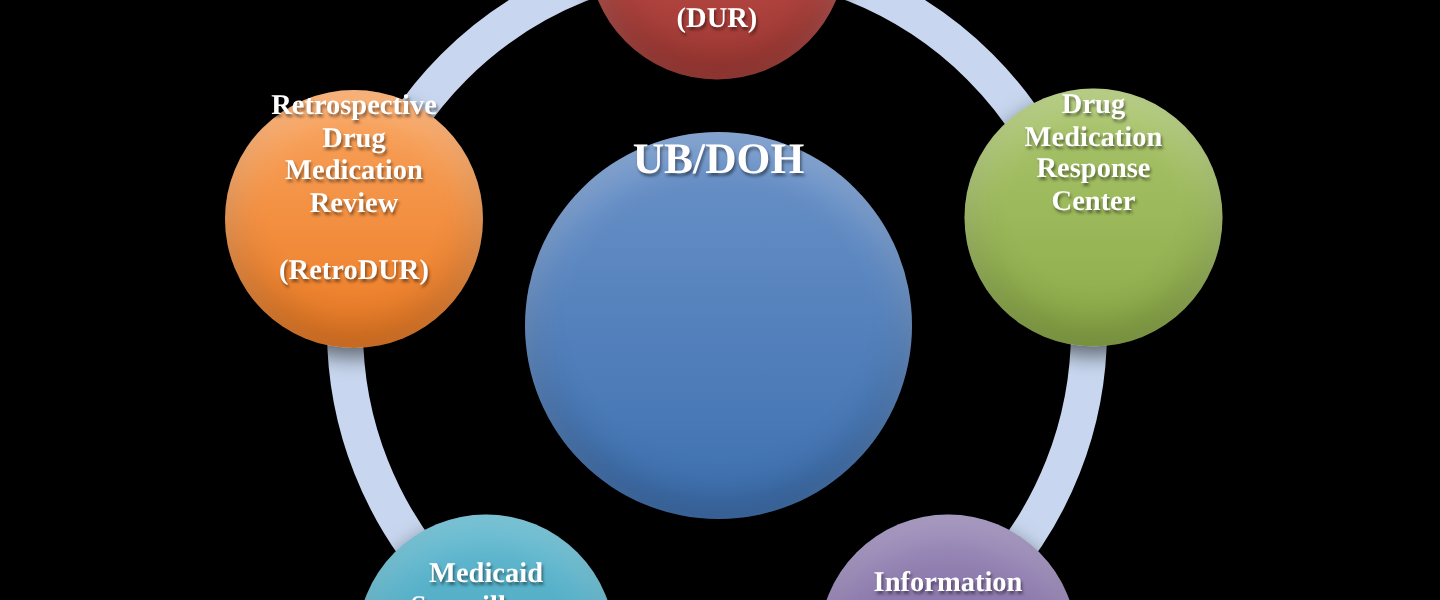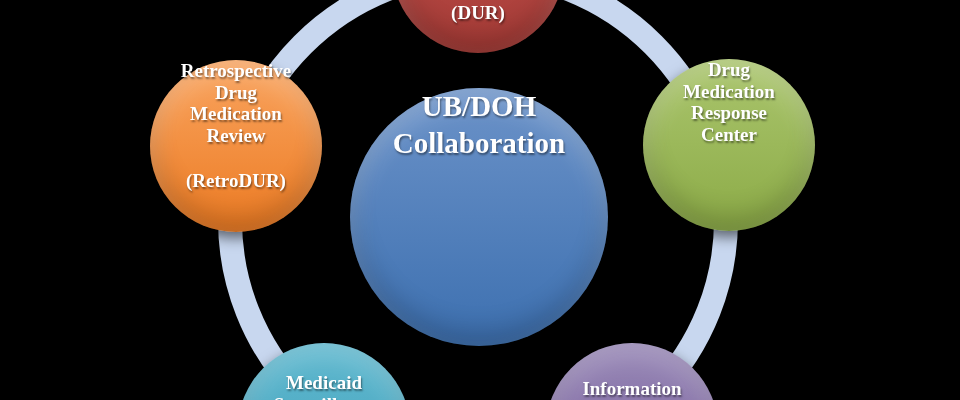"Collaboration" div.line { html: <div>Collaboration</div> -> none }
